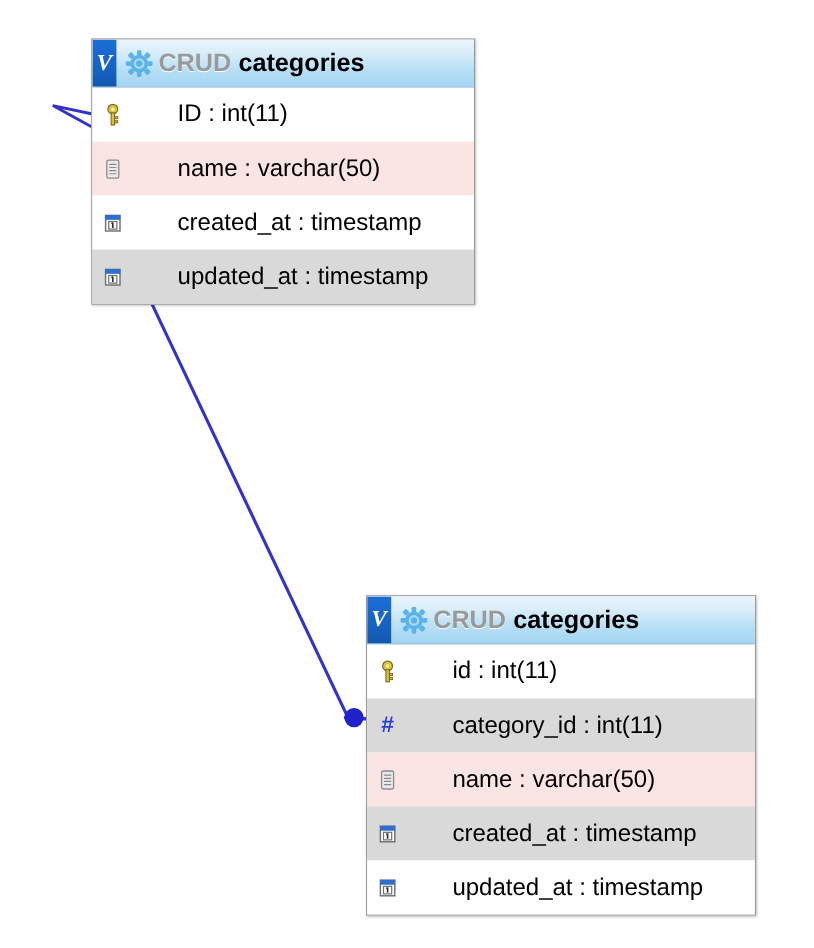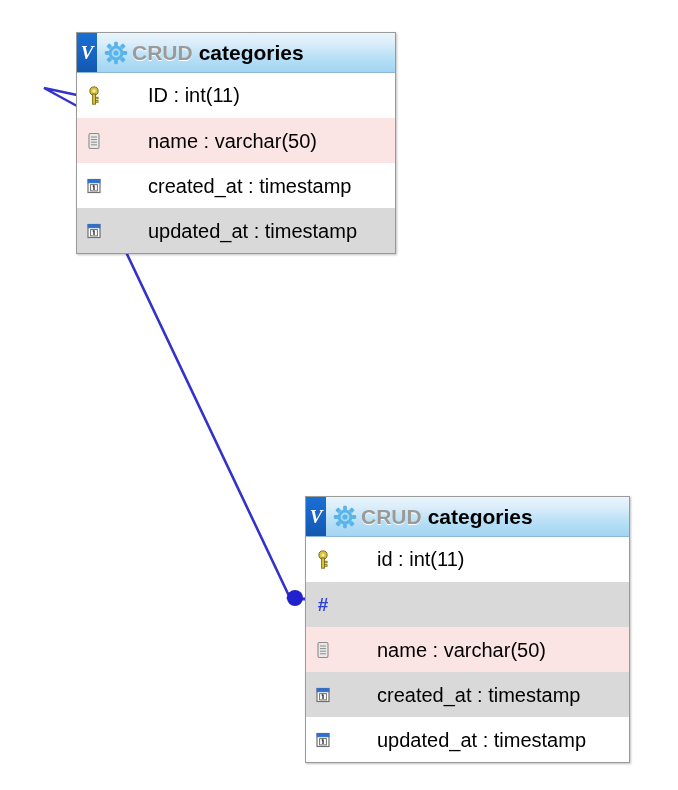"category_id : int(11)" span.row-label { html: none -> <span>category_id : int(11)</span> }
